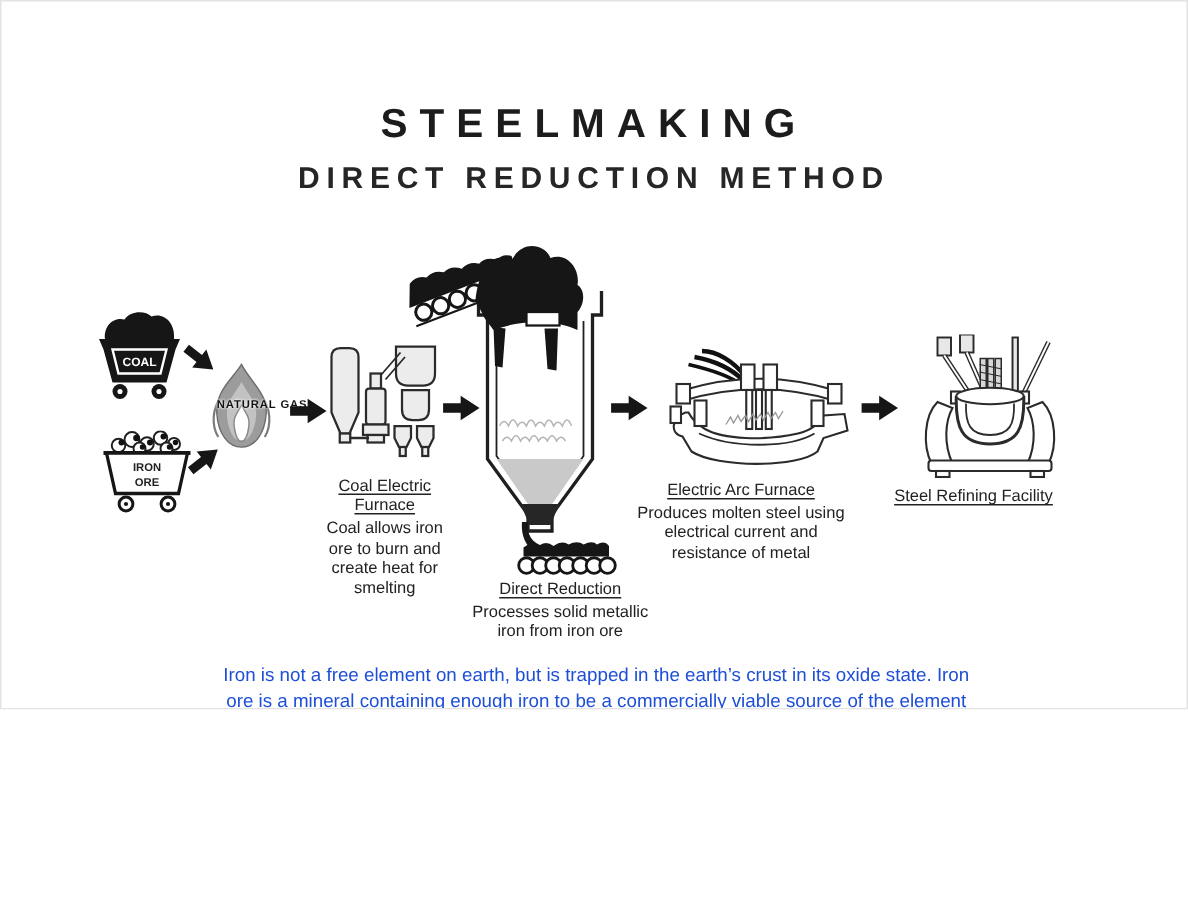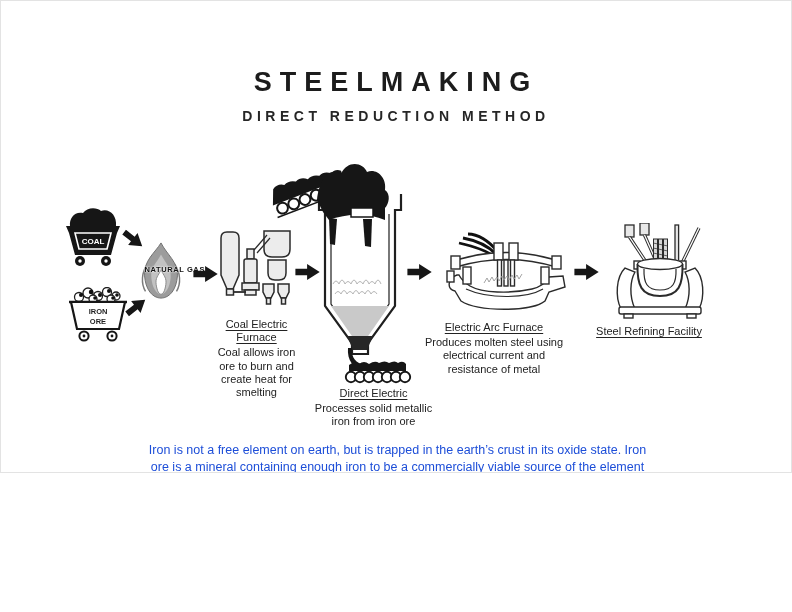"DIRECT REDUCTION METHOD" .title-sub { font-size: 14px -> 20px }
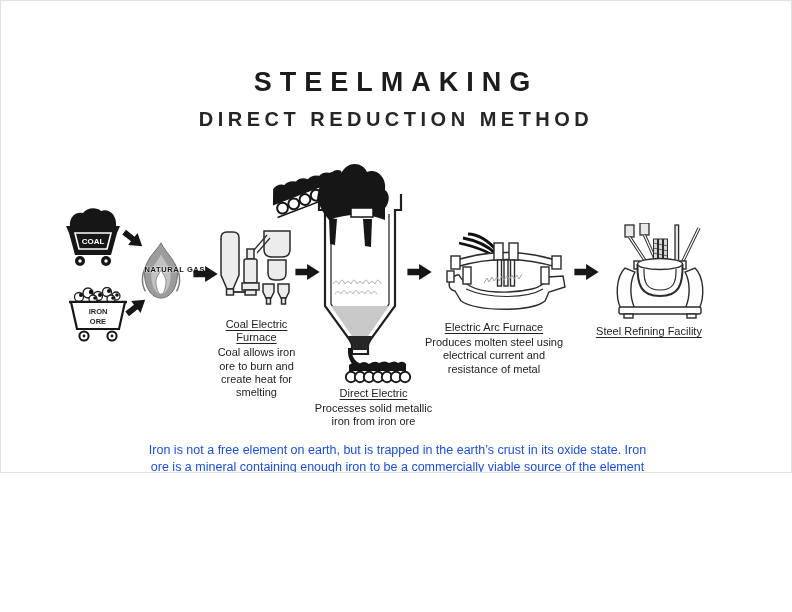"Direct Electric" span.cap-title { text: Electric -> Reduction }
